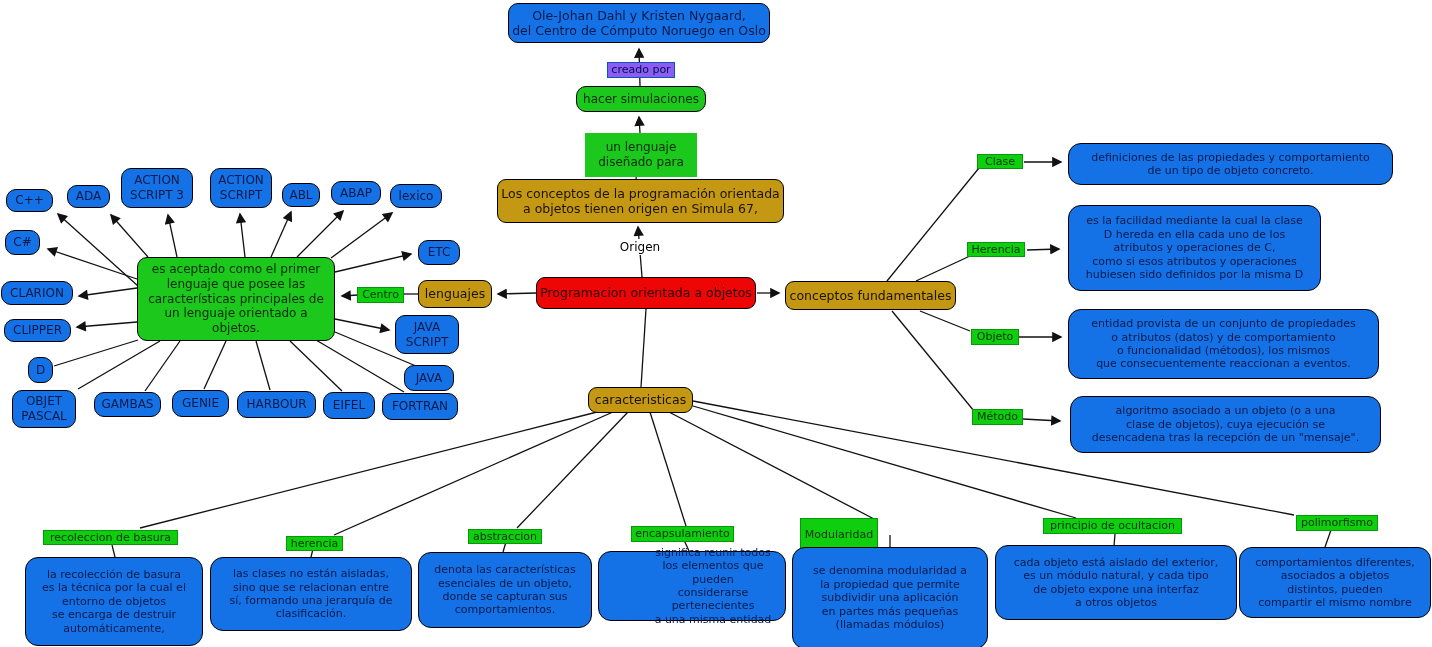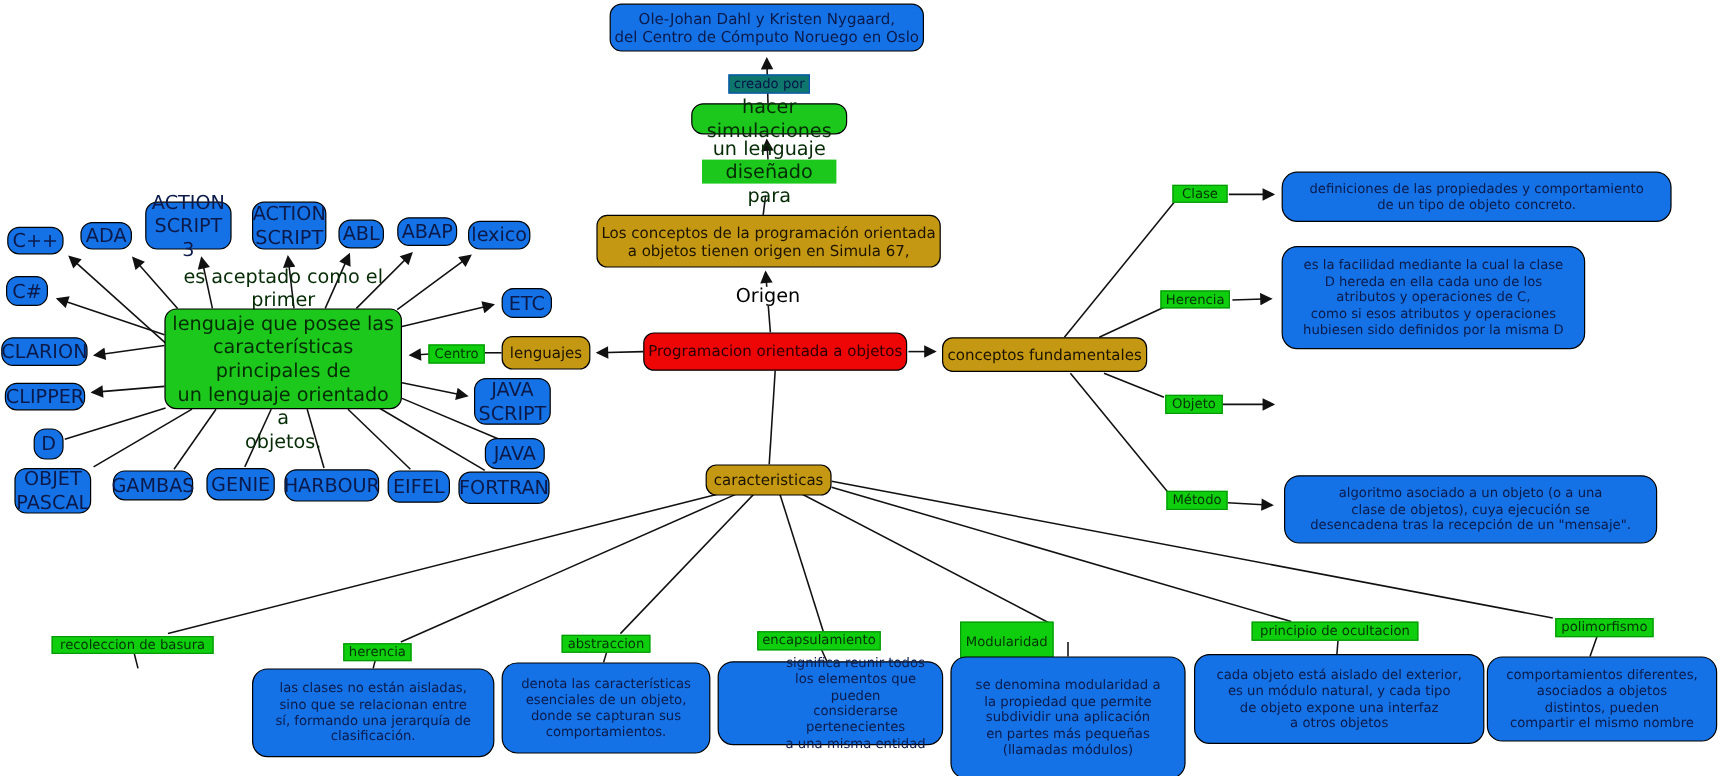"creado por" .blabel { background: #0f766e -> #8b5cf6 }
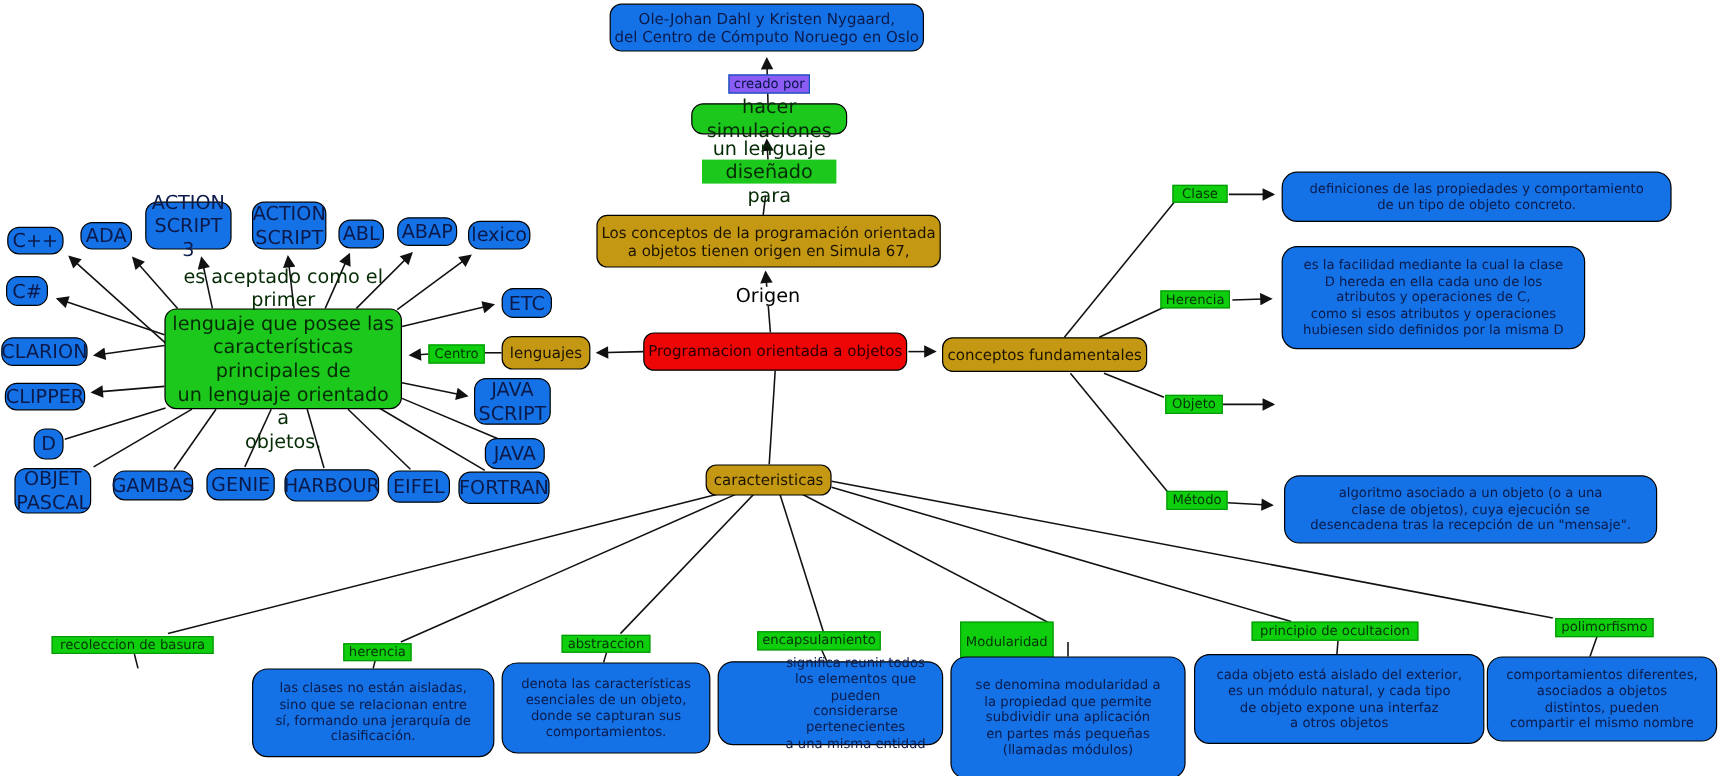"hacer simulaciones" .rg { font-size: 16px -> 12px }
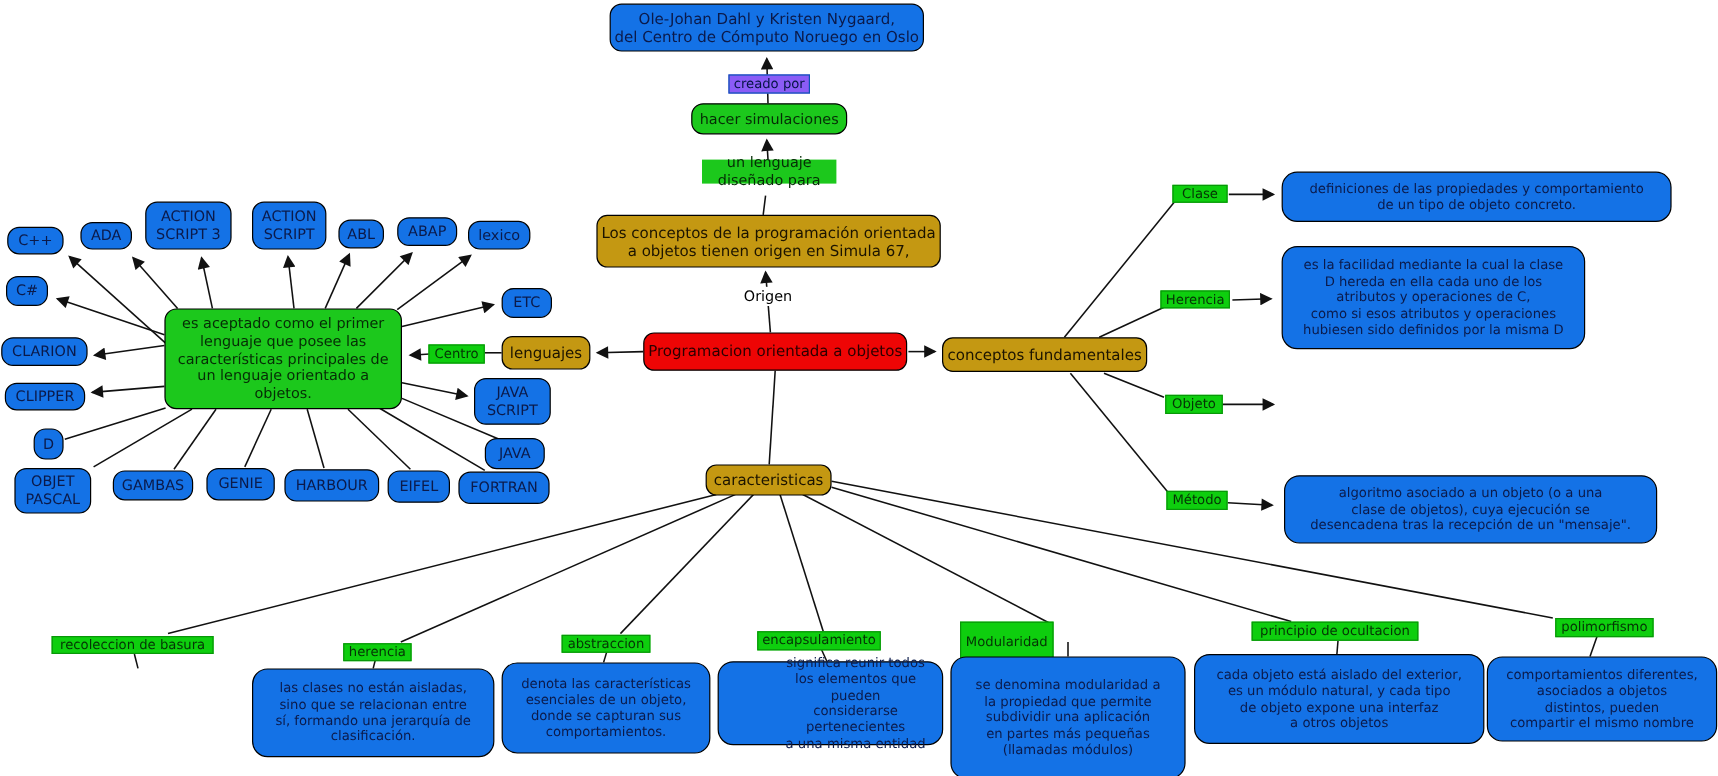"un lenguaje" div.n { height: 20px -> 44px }
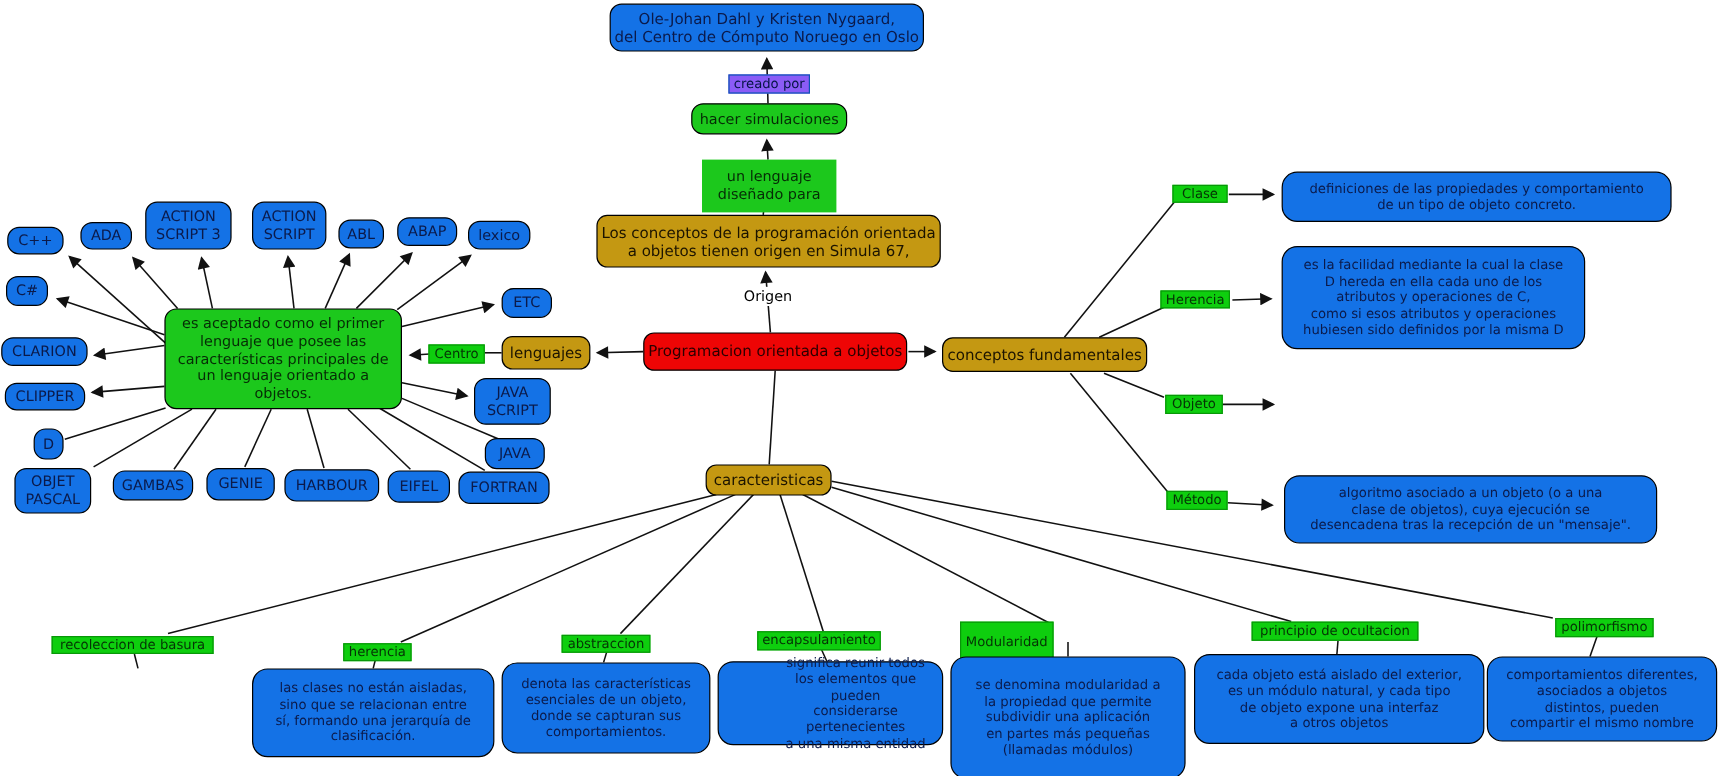"entidad provista de un conjunto" div.n { html: none -> <div>entidad provista de un conjunto de propiedades o atributos (datos) y de comportamiento o funcionalidad (métodos), los mismos que consecuentemente reaccionan a eventos.</div> }
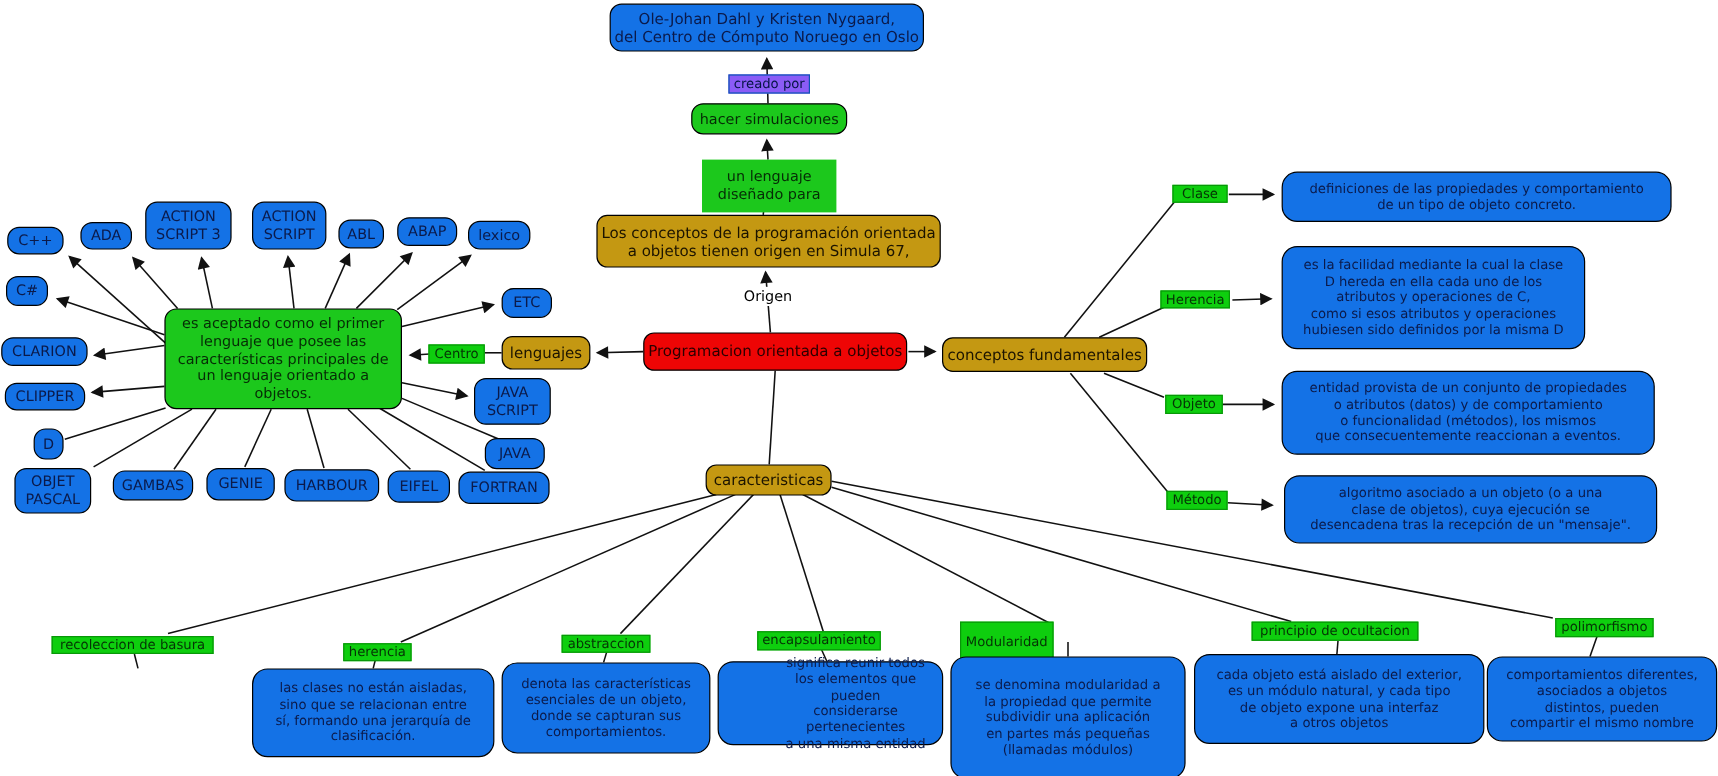"la recolección de basura" div.n { html: none -> <div>la recolección de basura es la técnica por la cual el entorno de objetos se encarga de destruir automáticamente,</div> }
